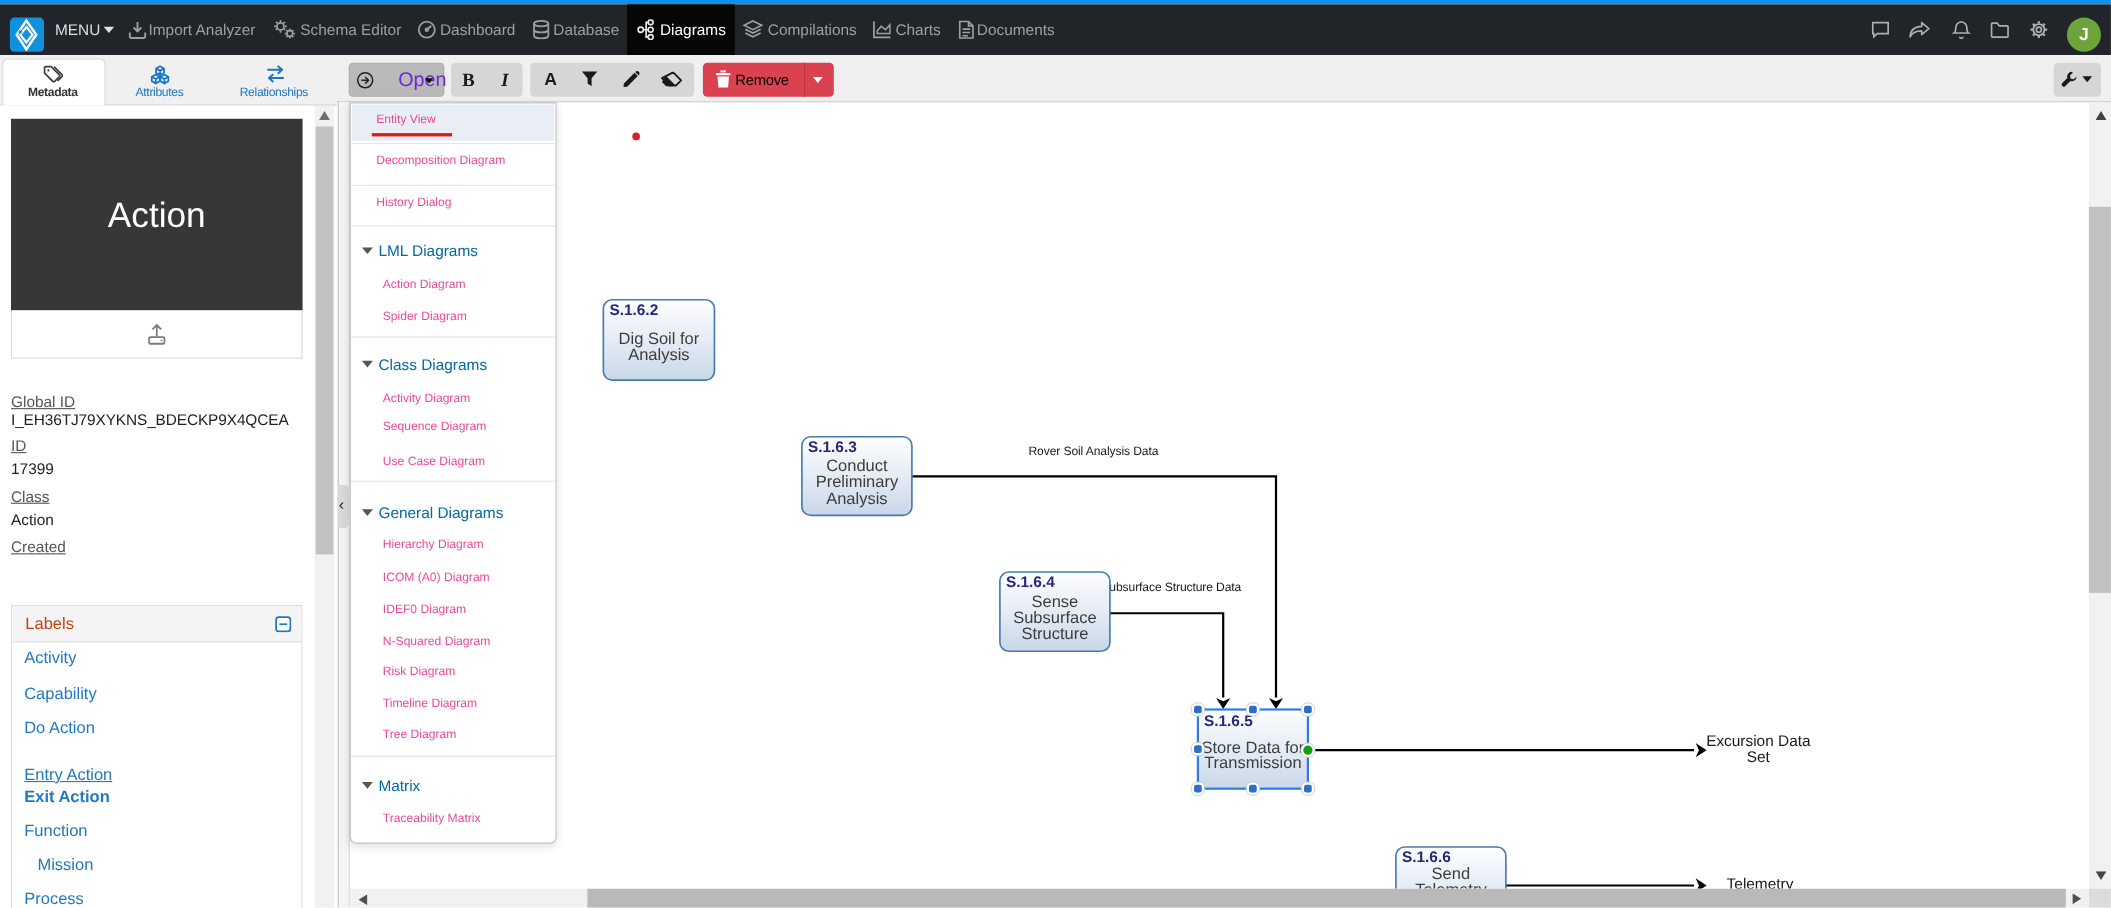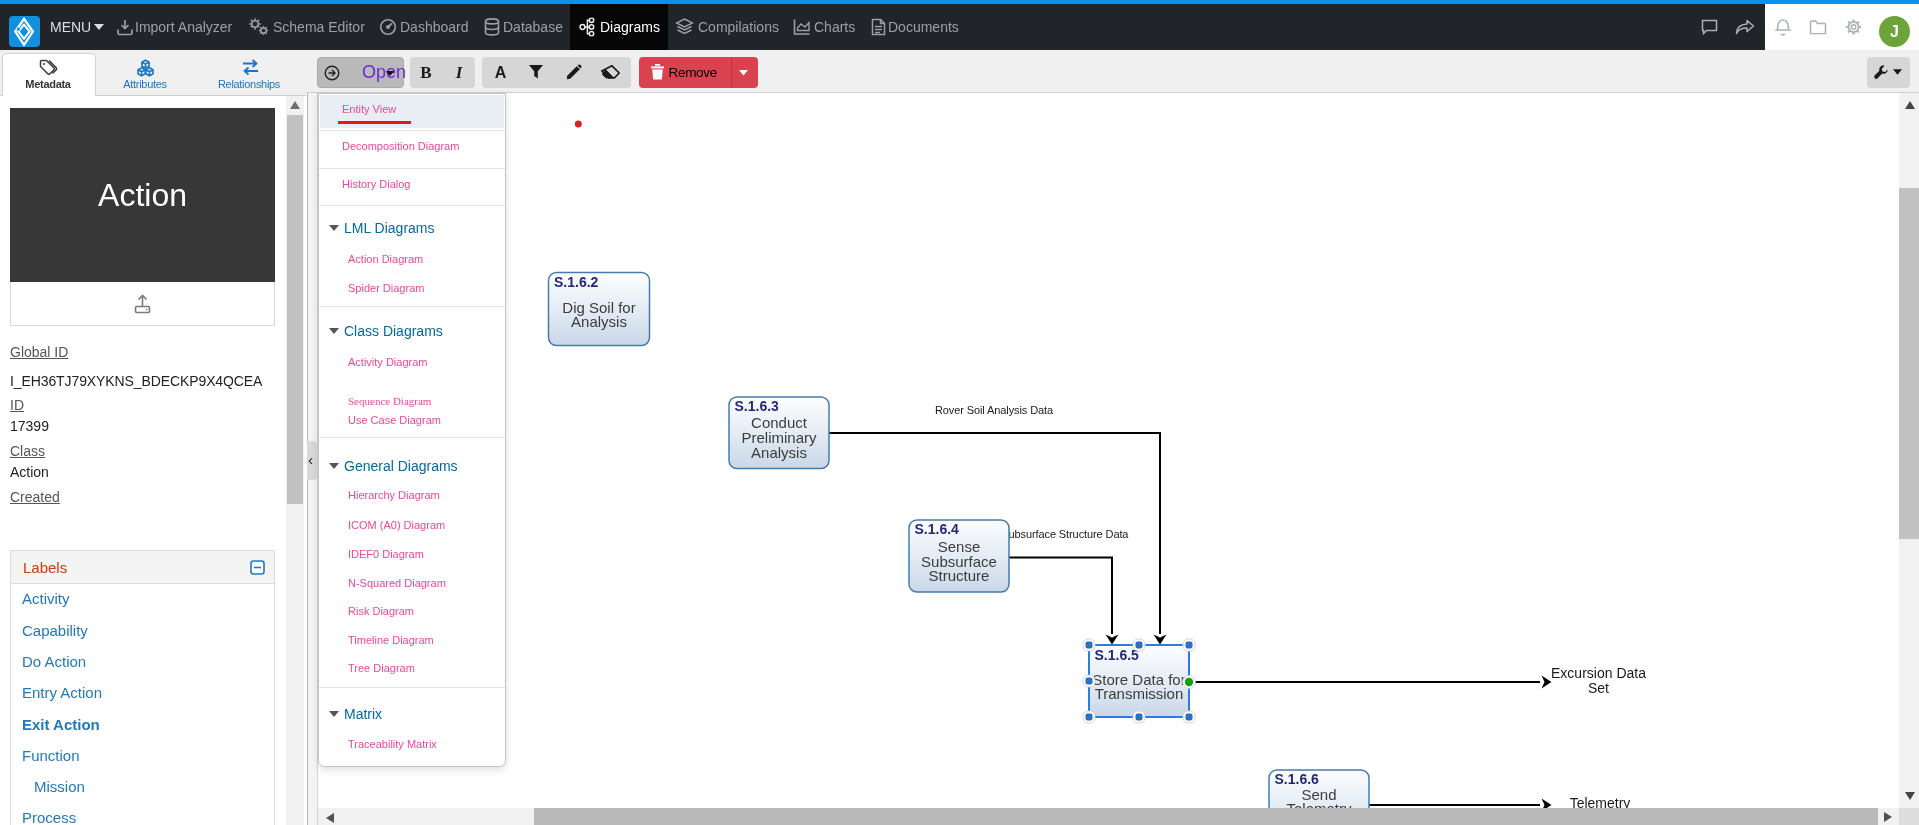"MENU" #navbar { width: 1765px -> 1919px }
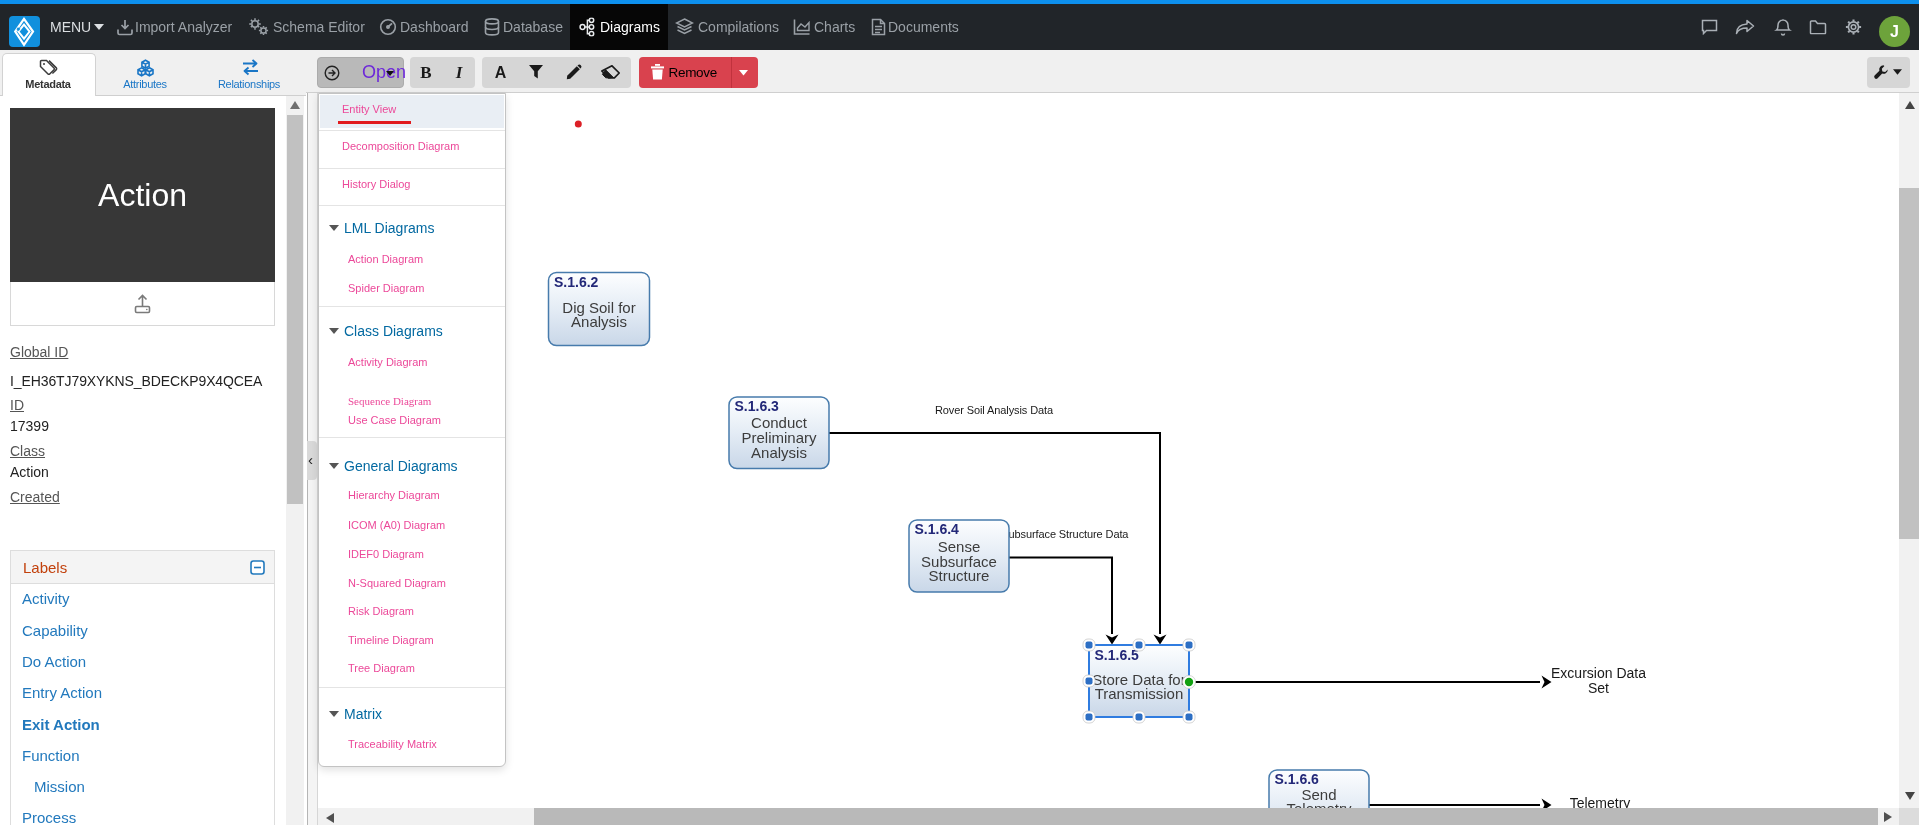"Global ID" div.fieldlabel { top: 248px -> 261px }
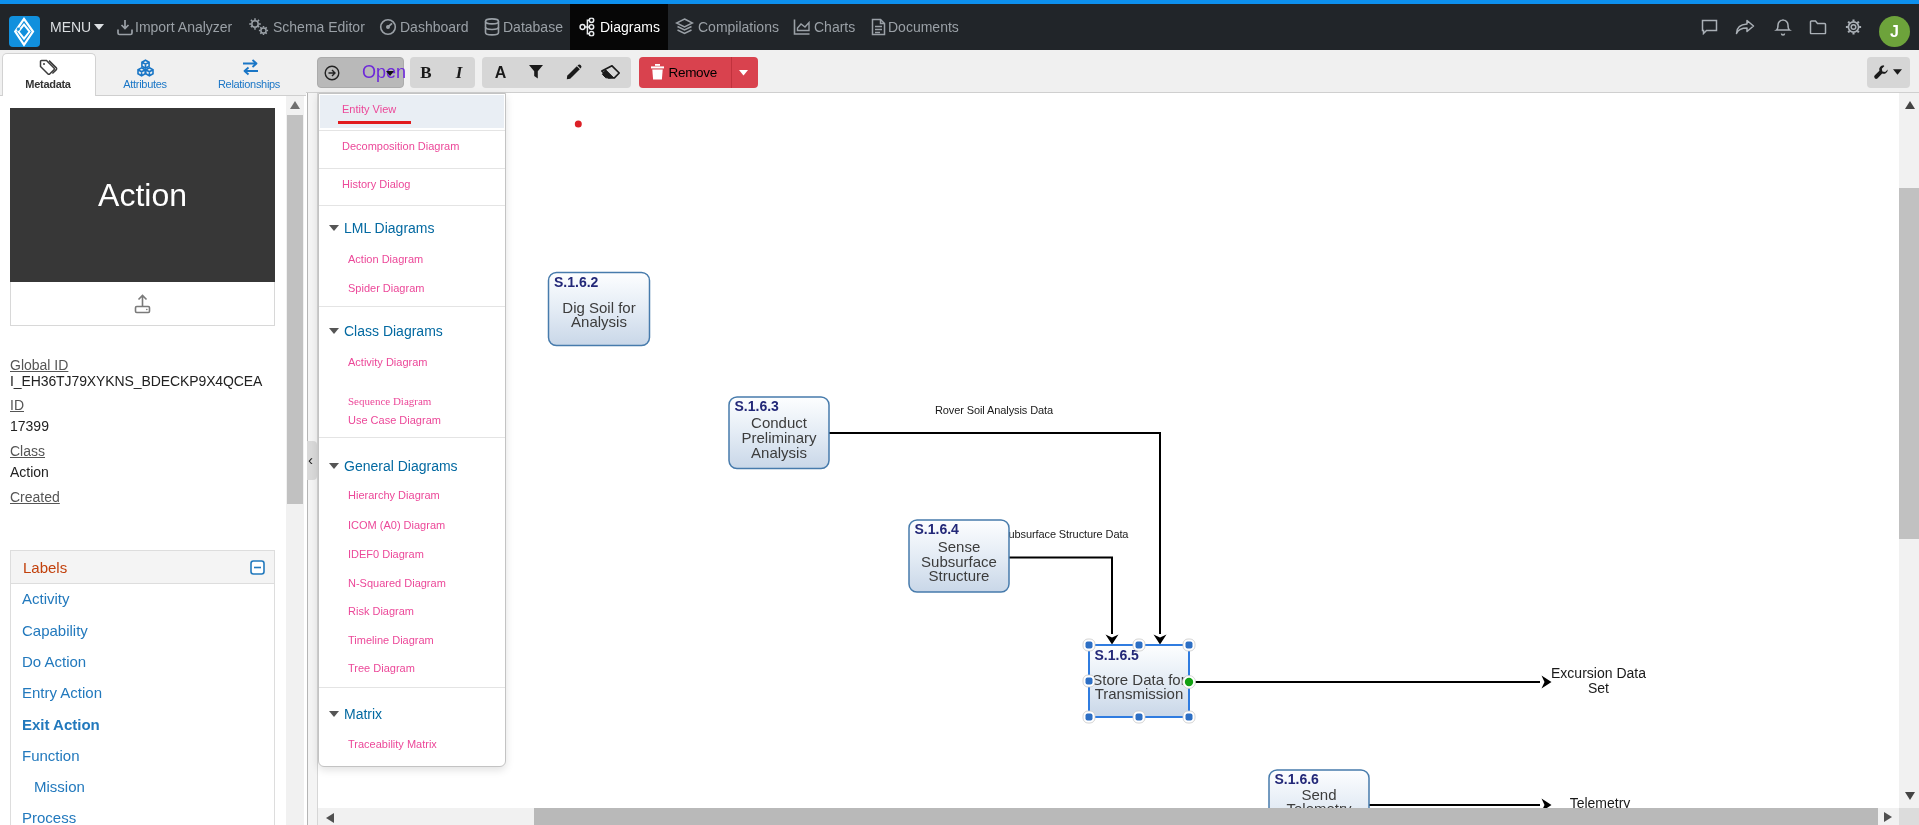"Sequence Diagram" div.mi { font-family: Liberation Serif, serif -> none; top: 301px -> 288px }
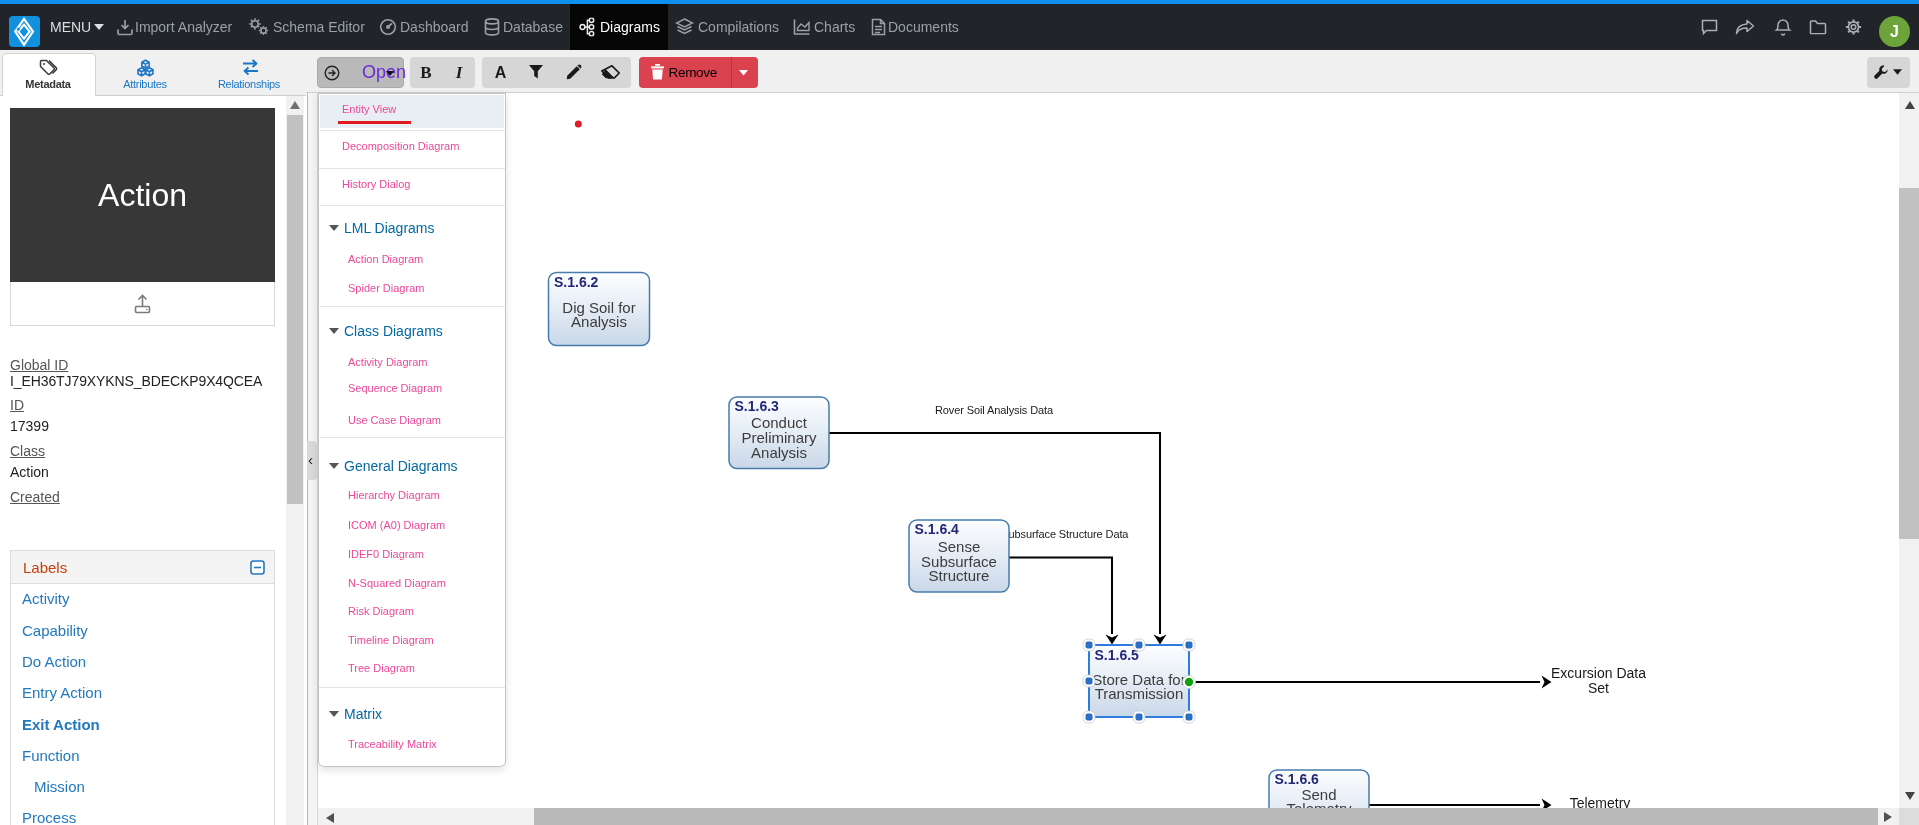"Entry Action" div.lbl { text-decoration: none -> underline; top: 588px -> 600px }
